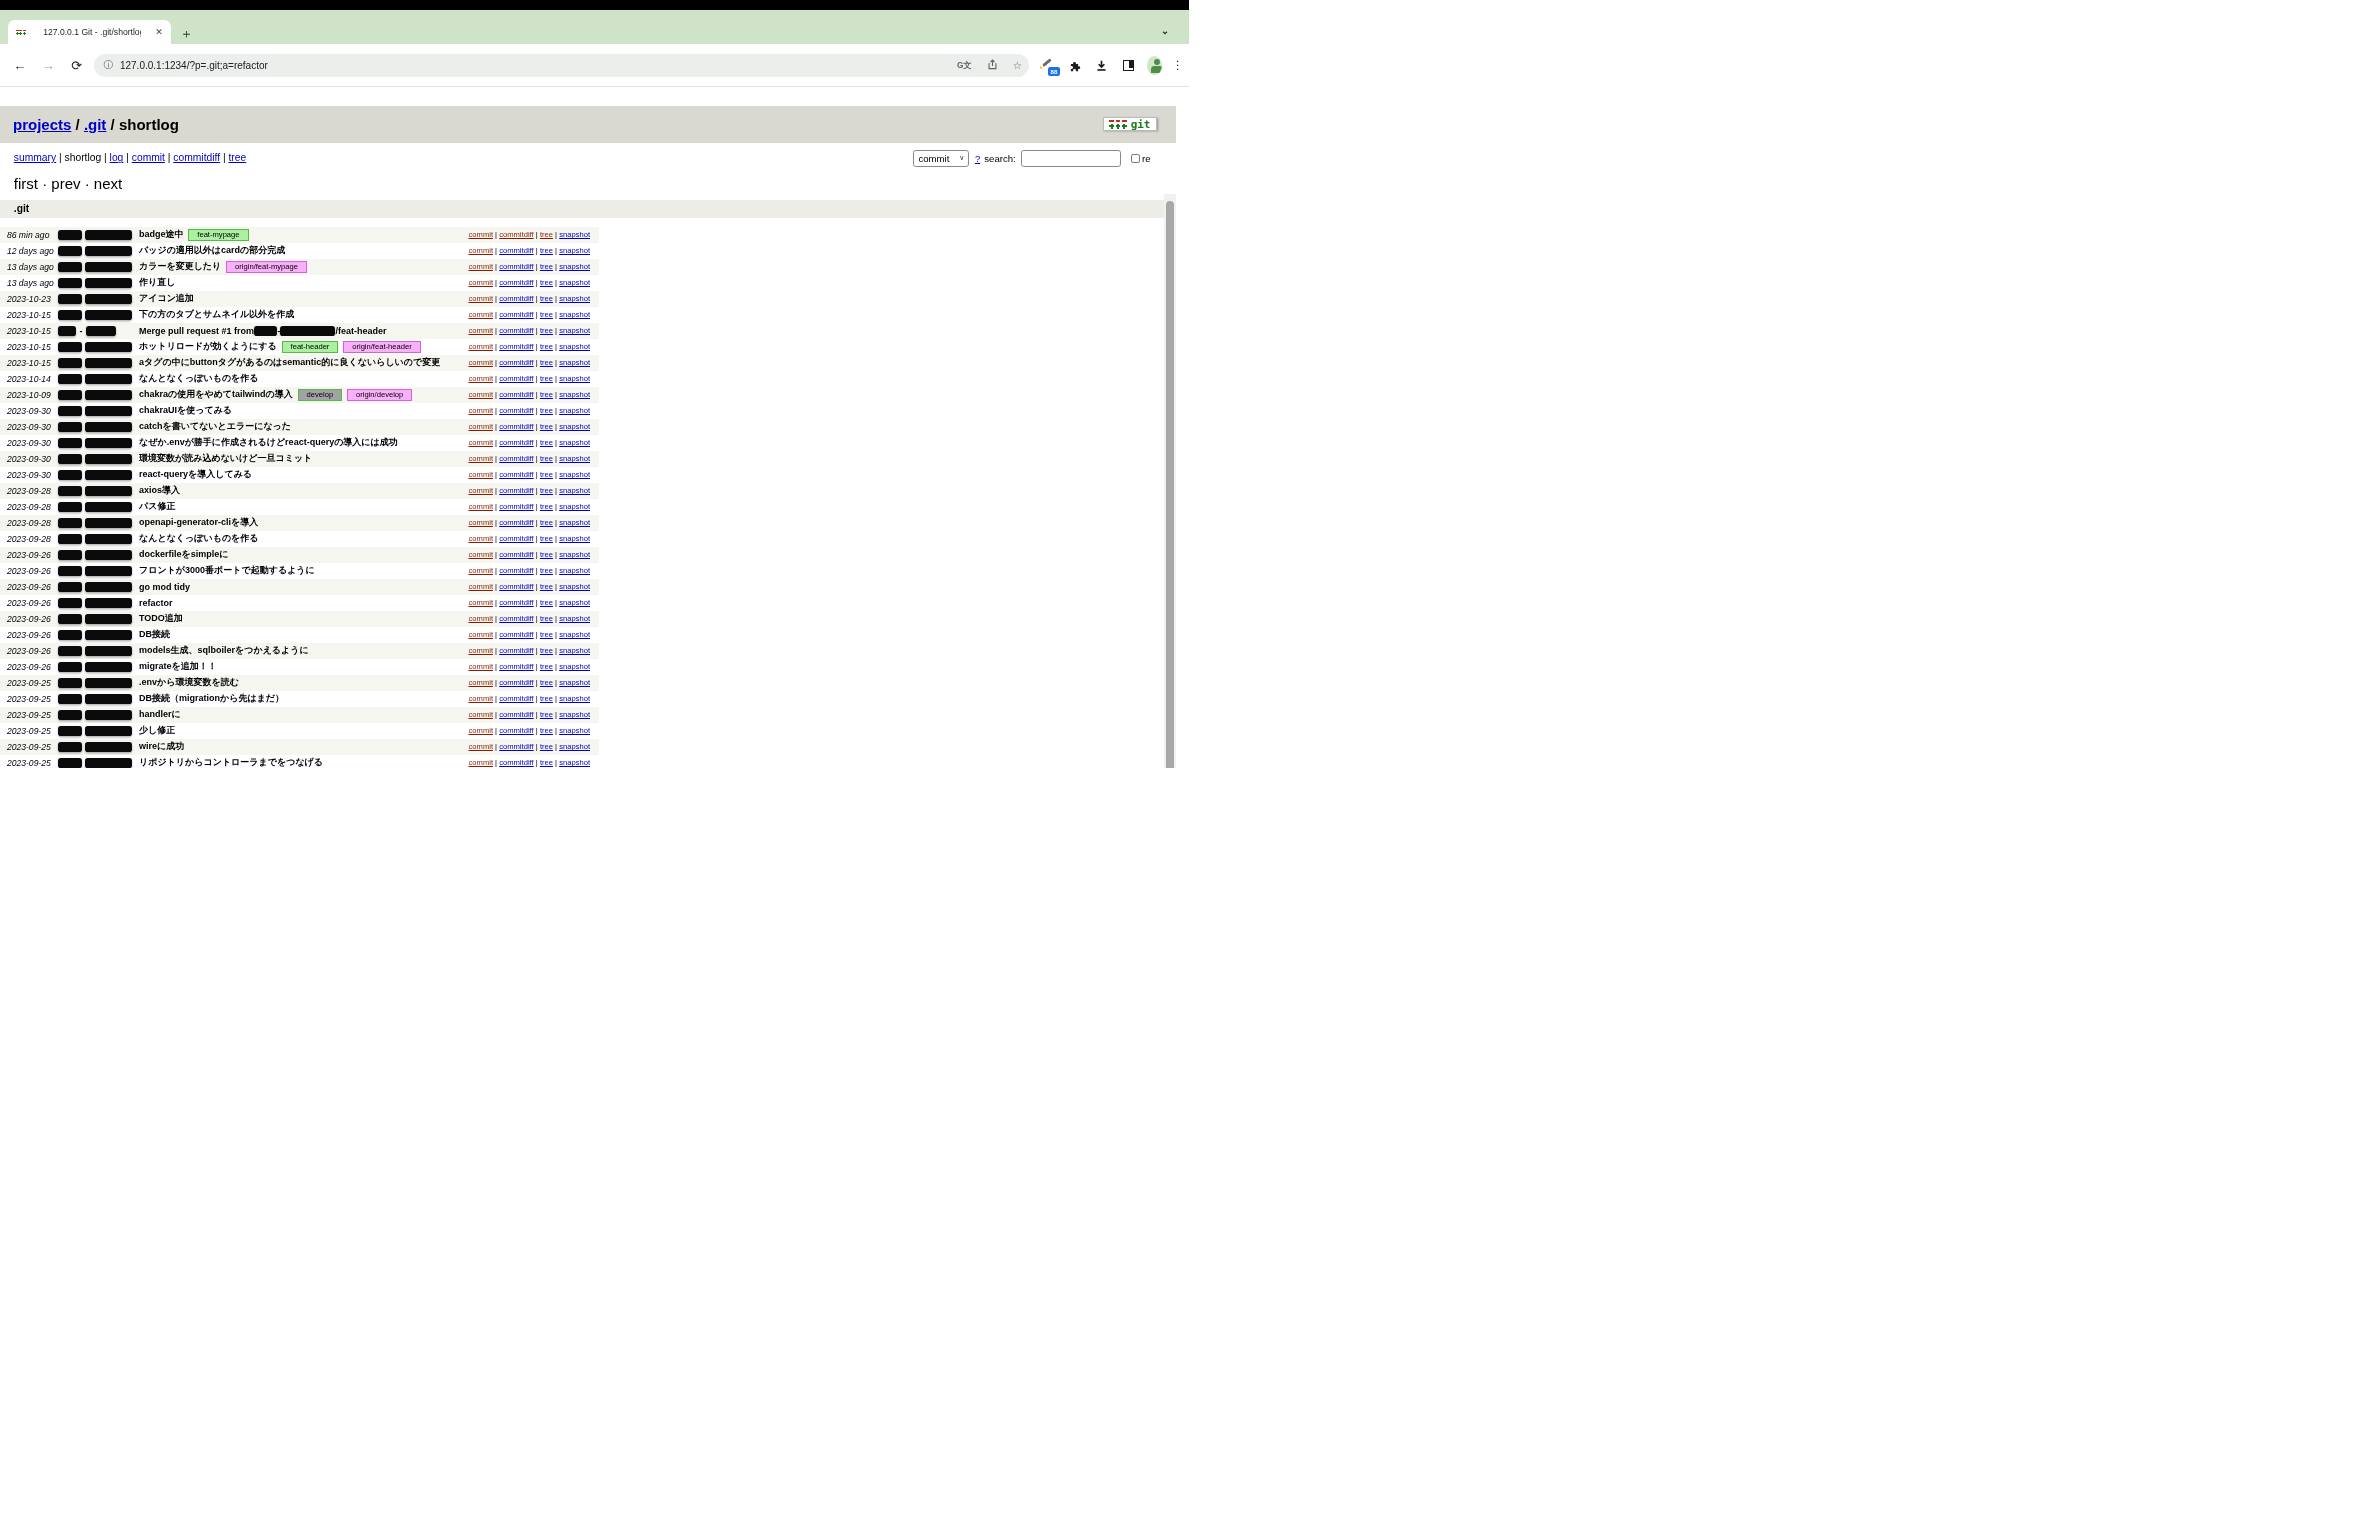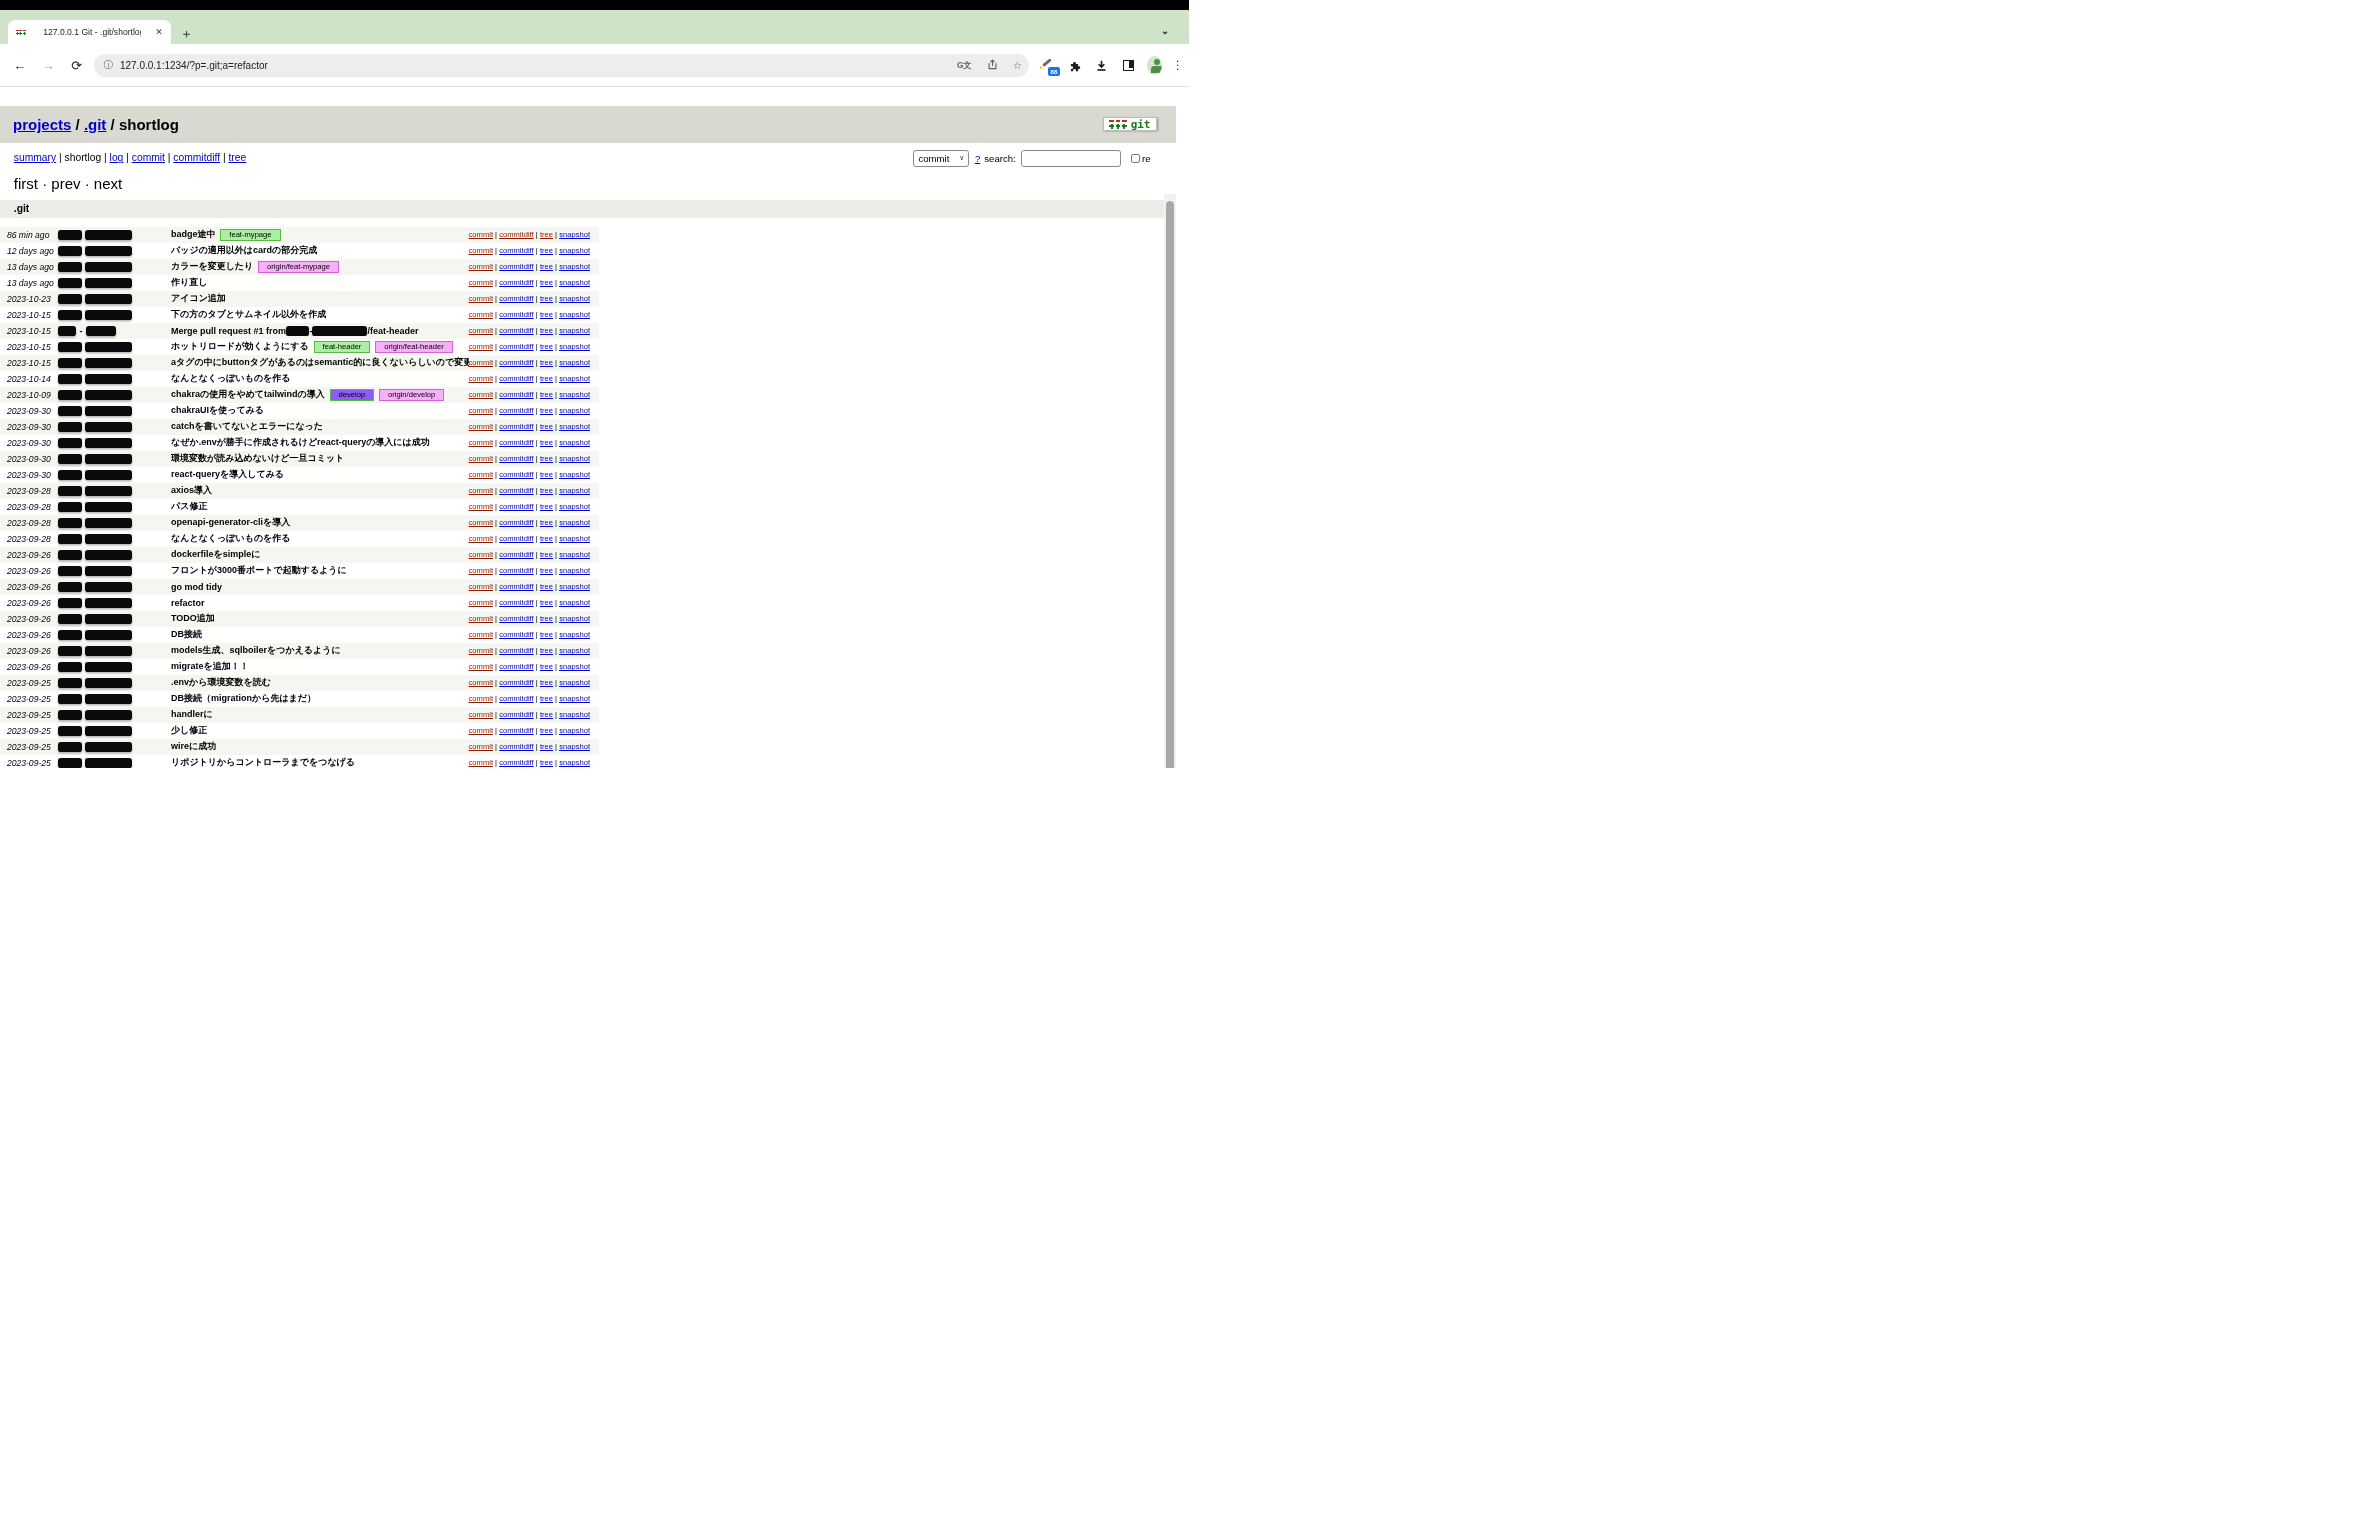"badge途中" .c-msg { margin-left: 32px -> none }
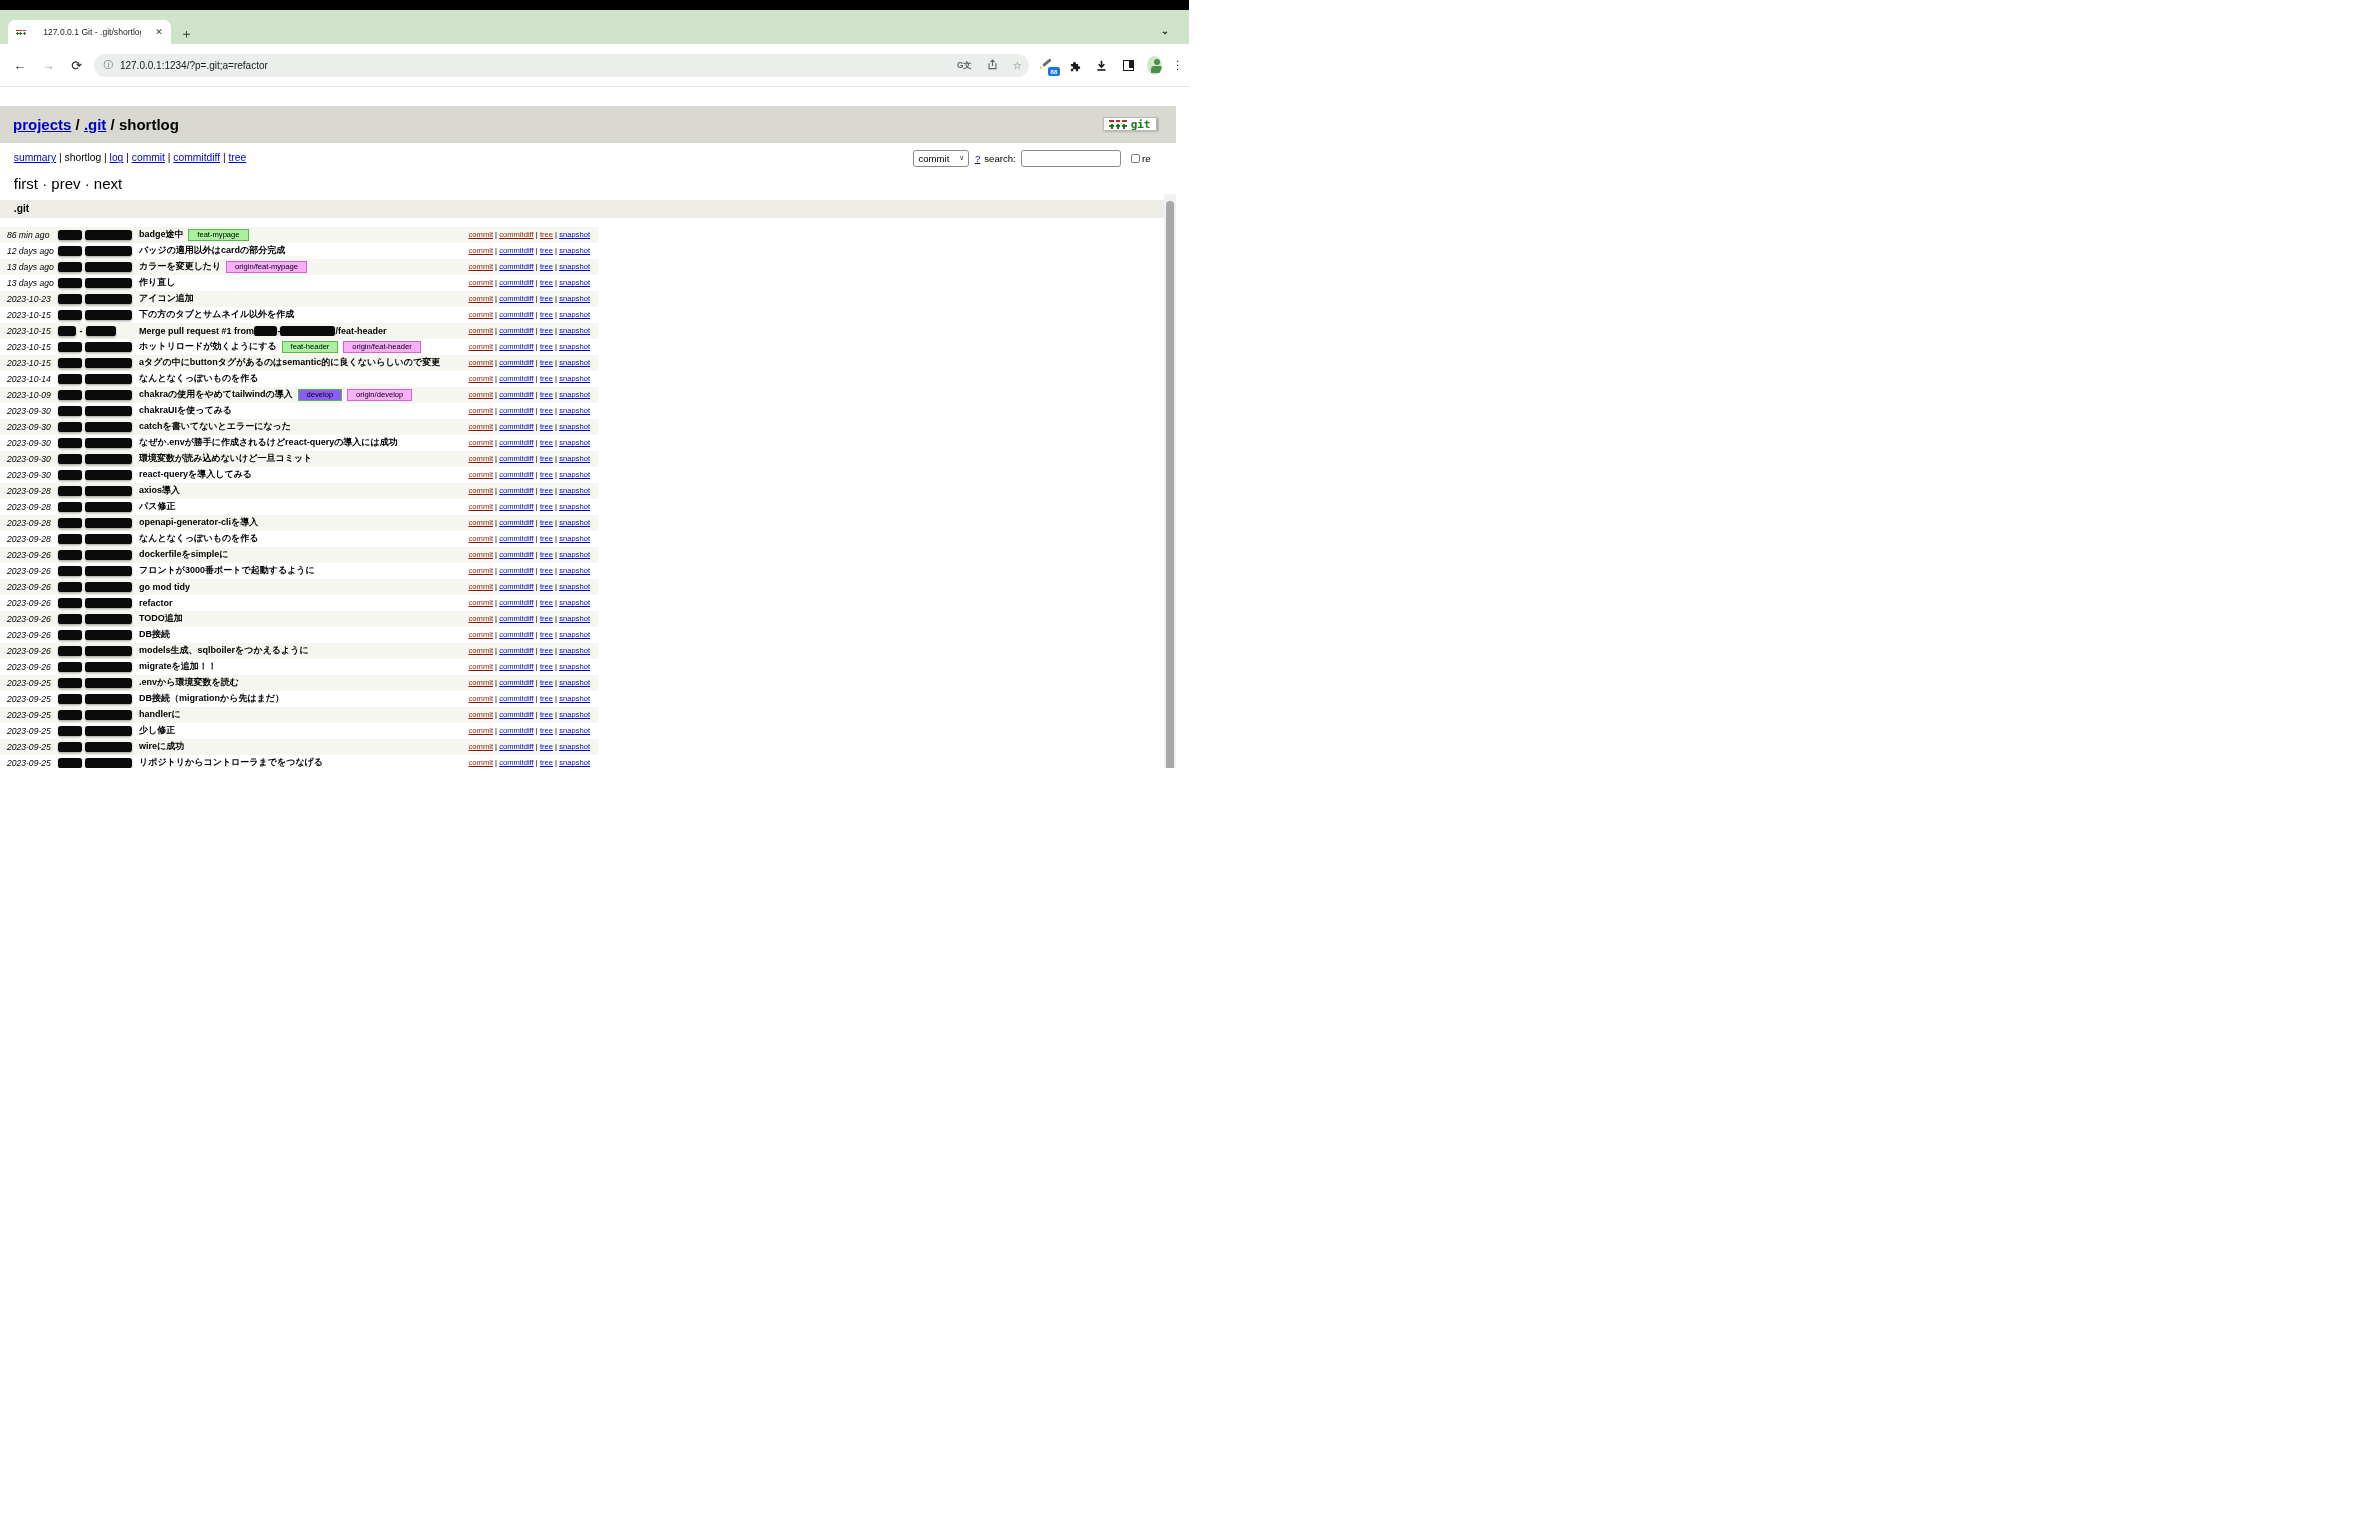"develop" span.tag { background: #8b5cf6 -> #a3a3a3 }
